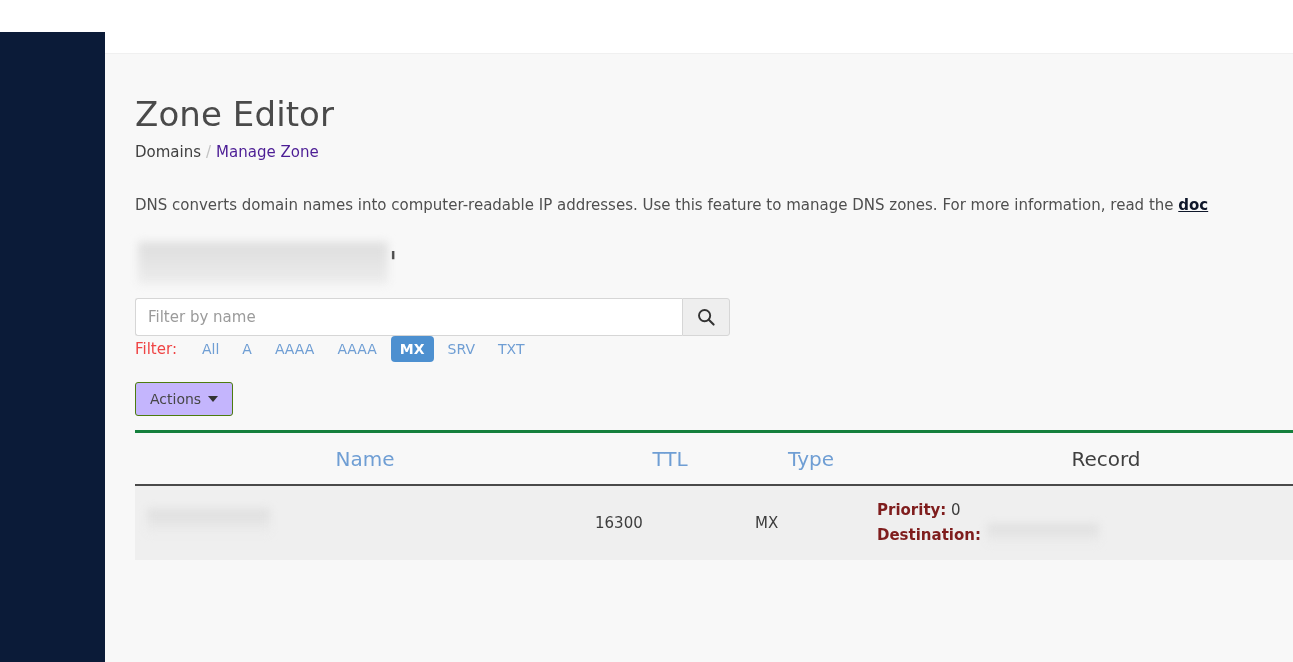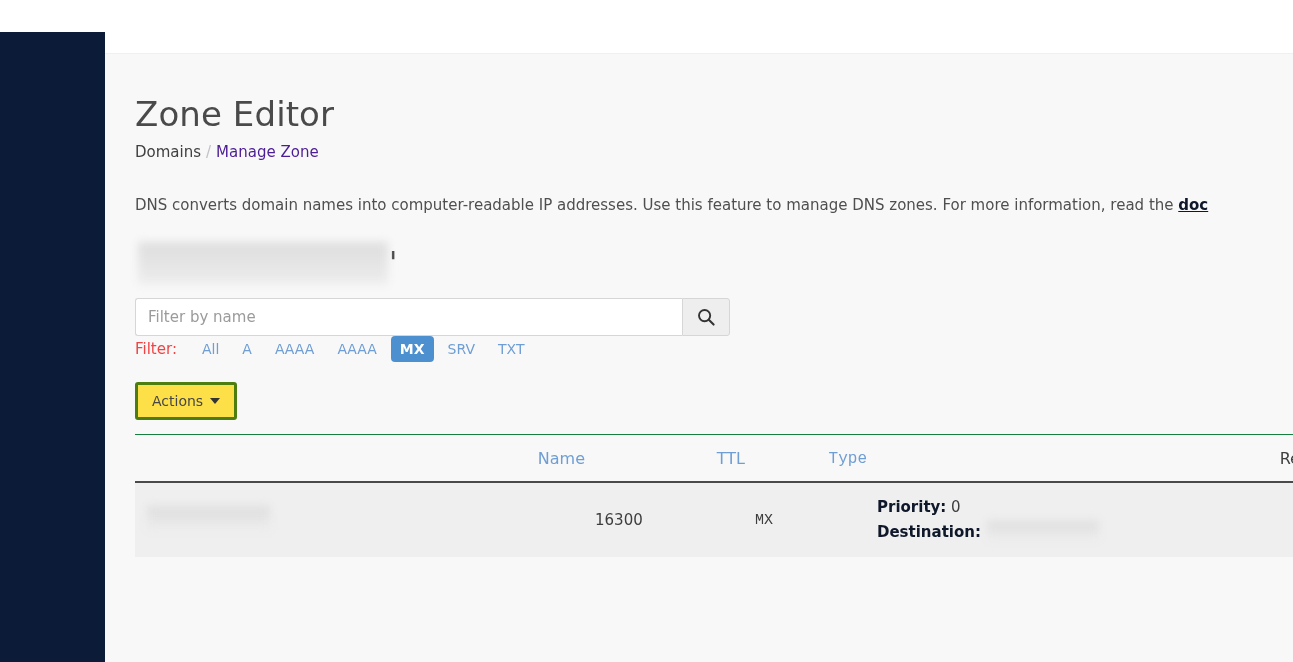"Actions" .actions-btn { background: #fde047 -> #c4b5fd; border: 3px solid #4d7c0f -> 1px solid #4d7c0f }
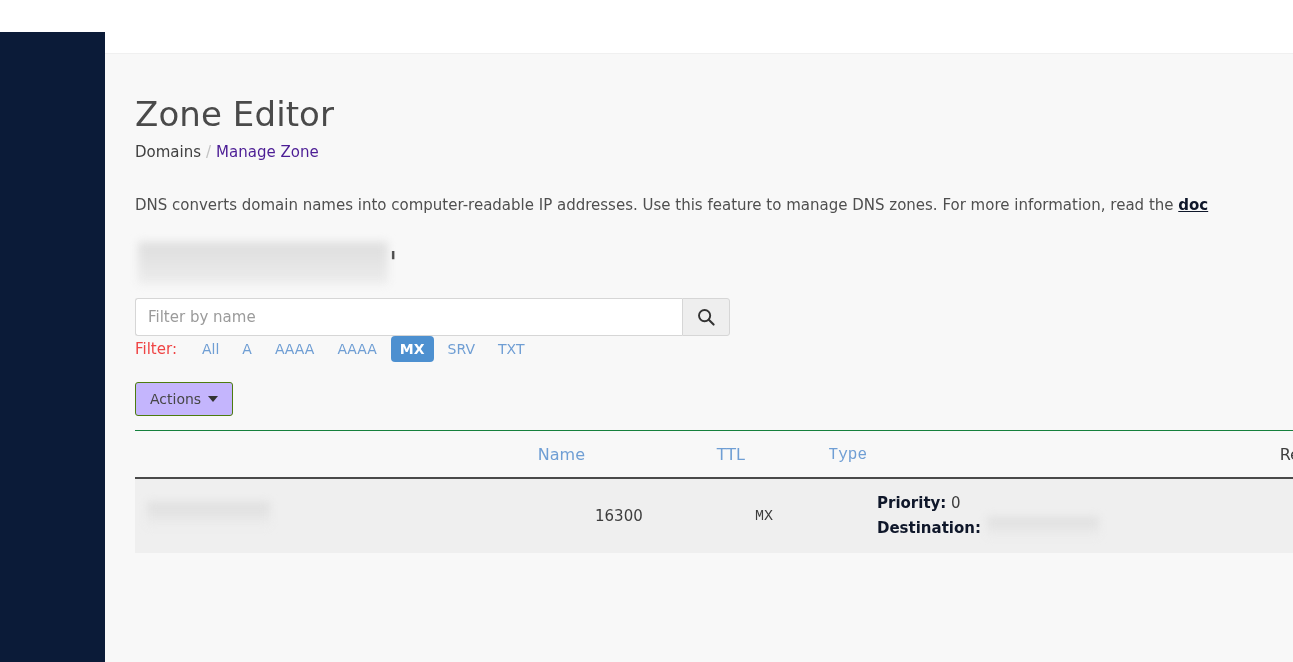"Name" table.records thead th { border-top: 1px solid #15803d -> 3px solid #15803d; font-size: 16px -> 20px; text-align: right -> center }
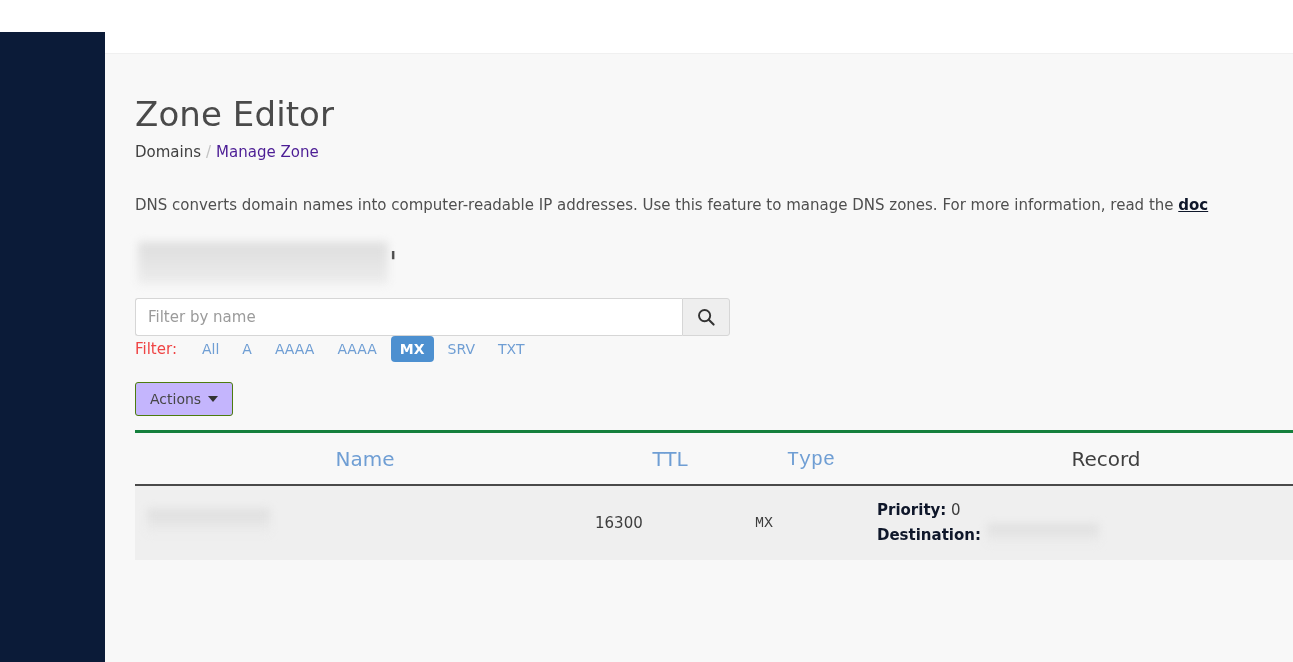"Type" .col-type { font-family: Liberation Mono, monospace -> none }
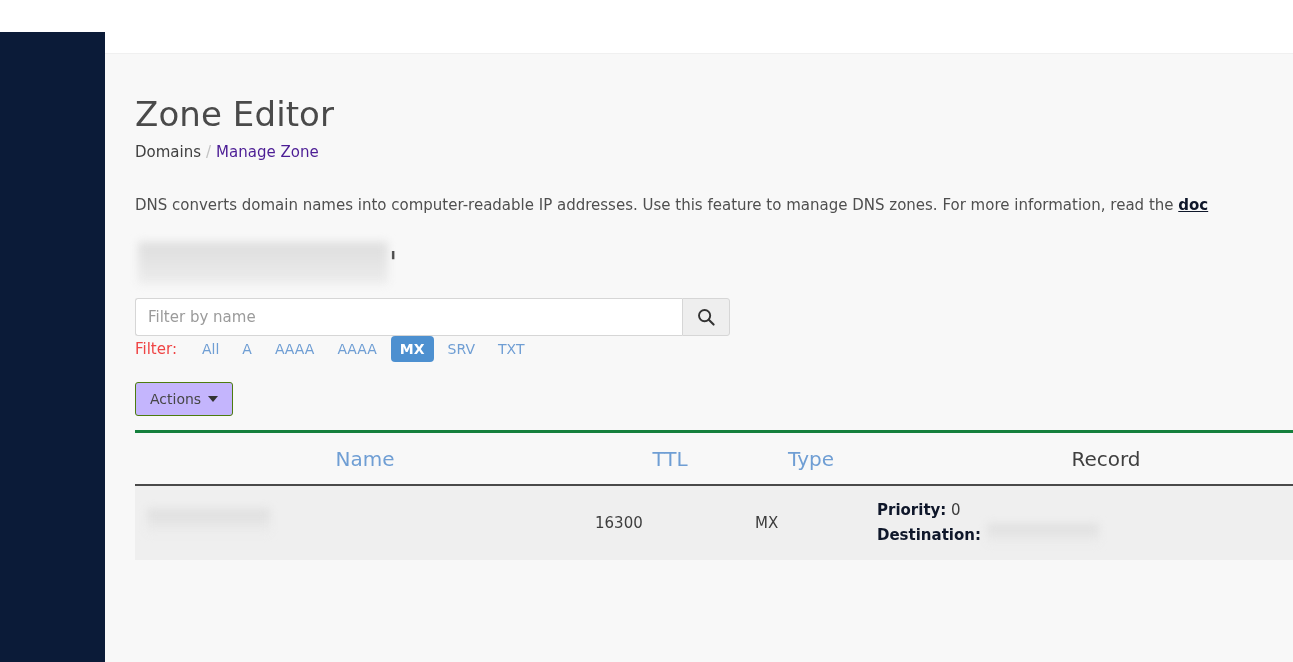"Priority:" .record-line b { color: #0f172a -> #7f1d1d }
